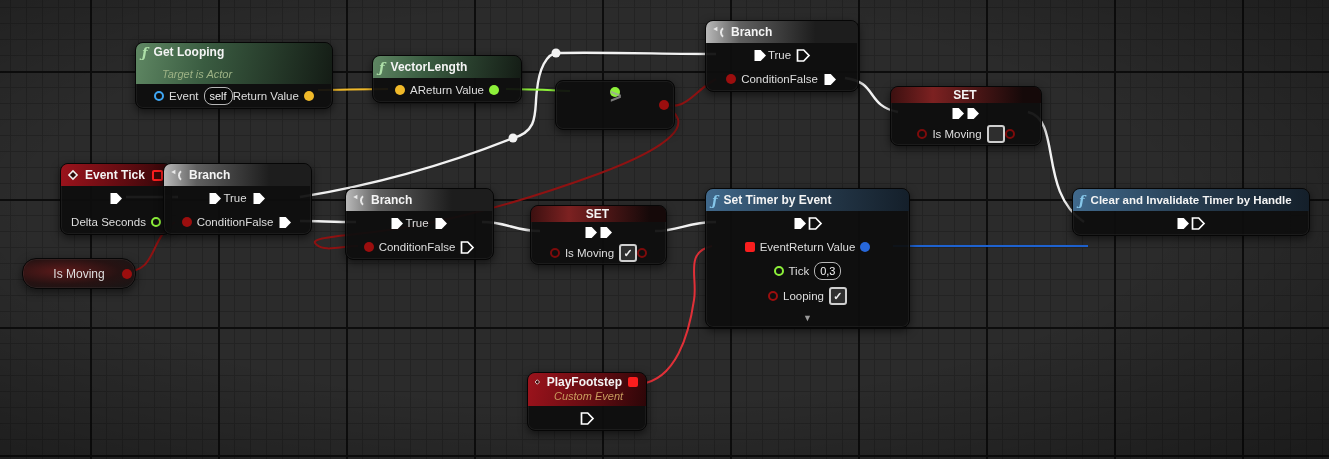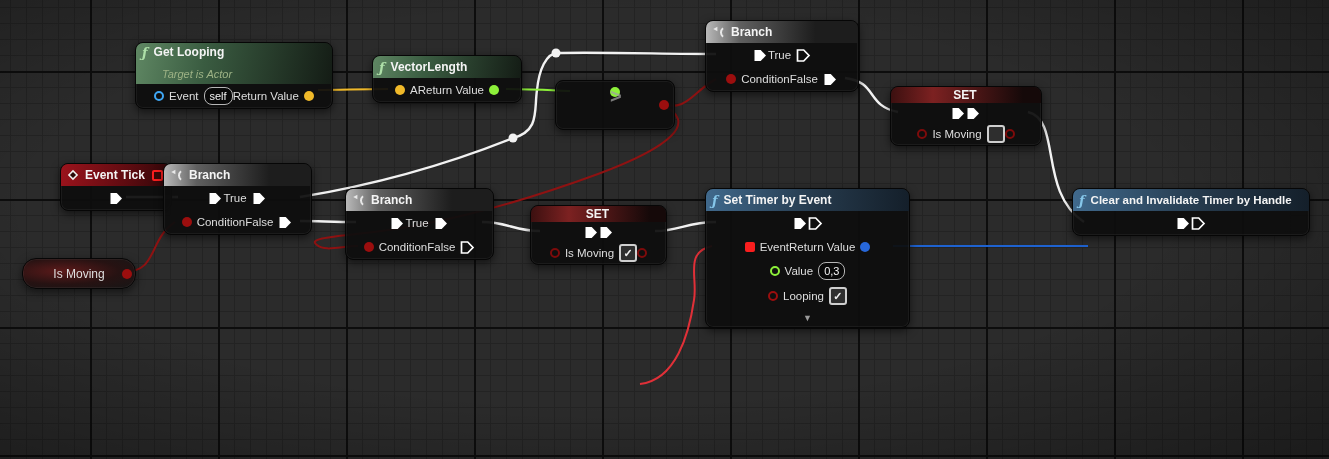"Delta Seconds" div.row { html: none -> <div> <span></span> <span> <span>Delta Seconds</span> <span></span> </span> </div> }
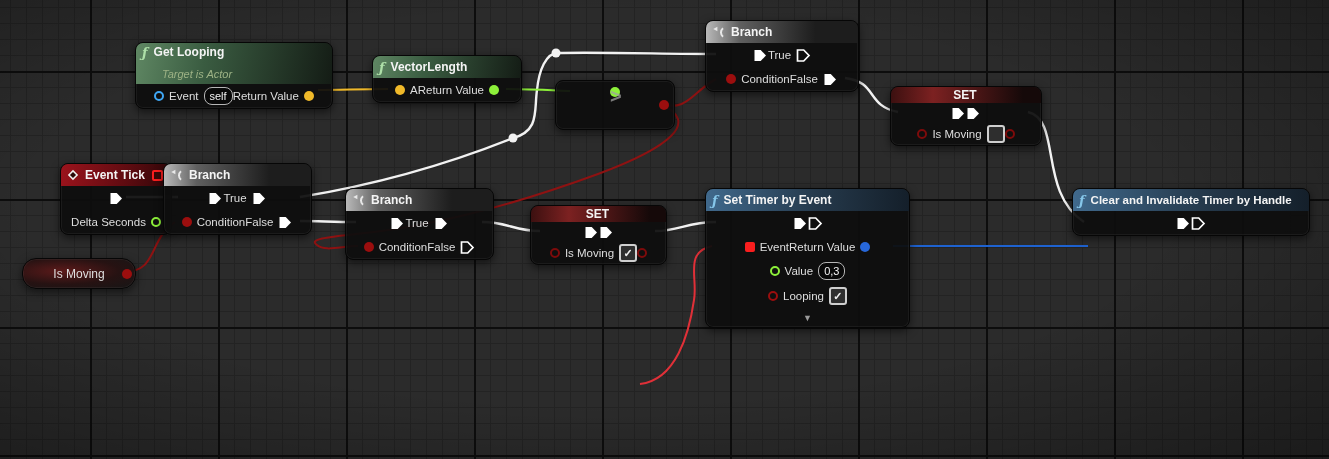"Value" span.lab { text: Value -> Tick }
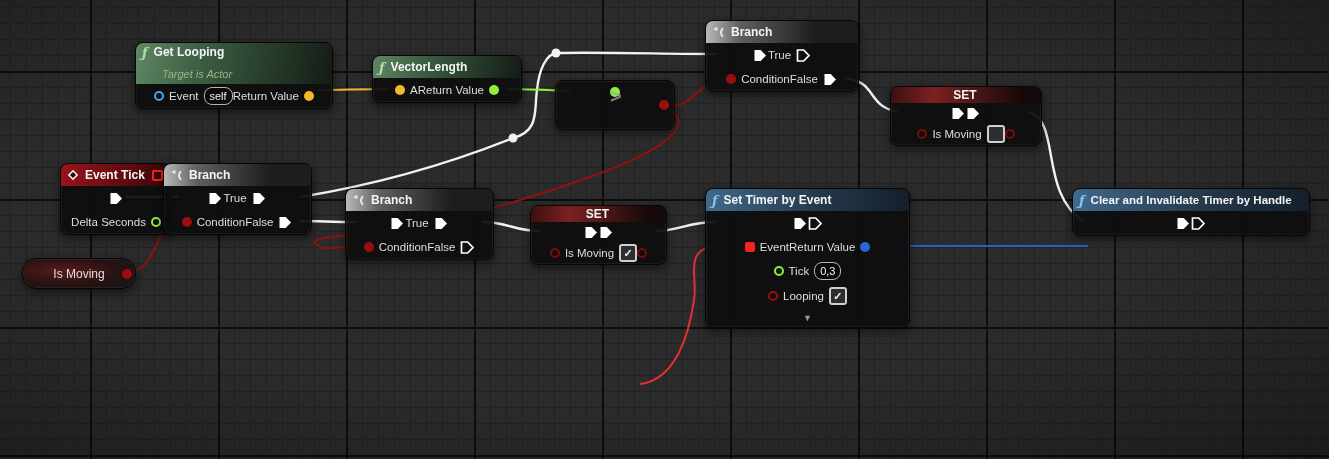"PlayFootstep" div.node { html: none -> <div> <div> <div> <svg> <rect></rect> </svg> <span>PlayFootstep</span> <span></span> </div> <div>Custom Event</div> </div> <div> <span></span> <span> <span> <svg> <path></path> </svg> </span> </span> </div> </div> }
